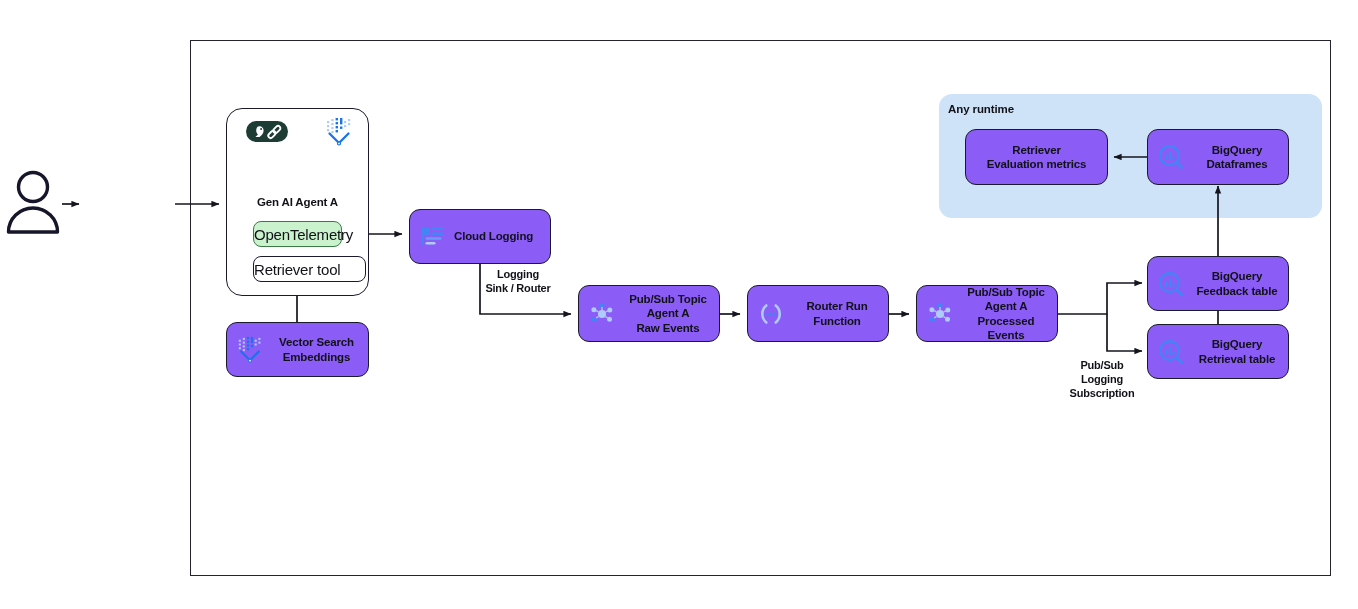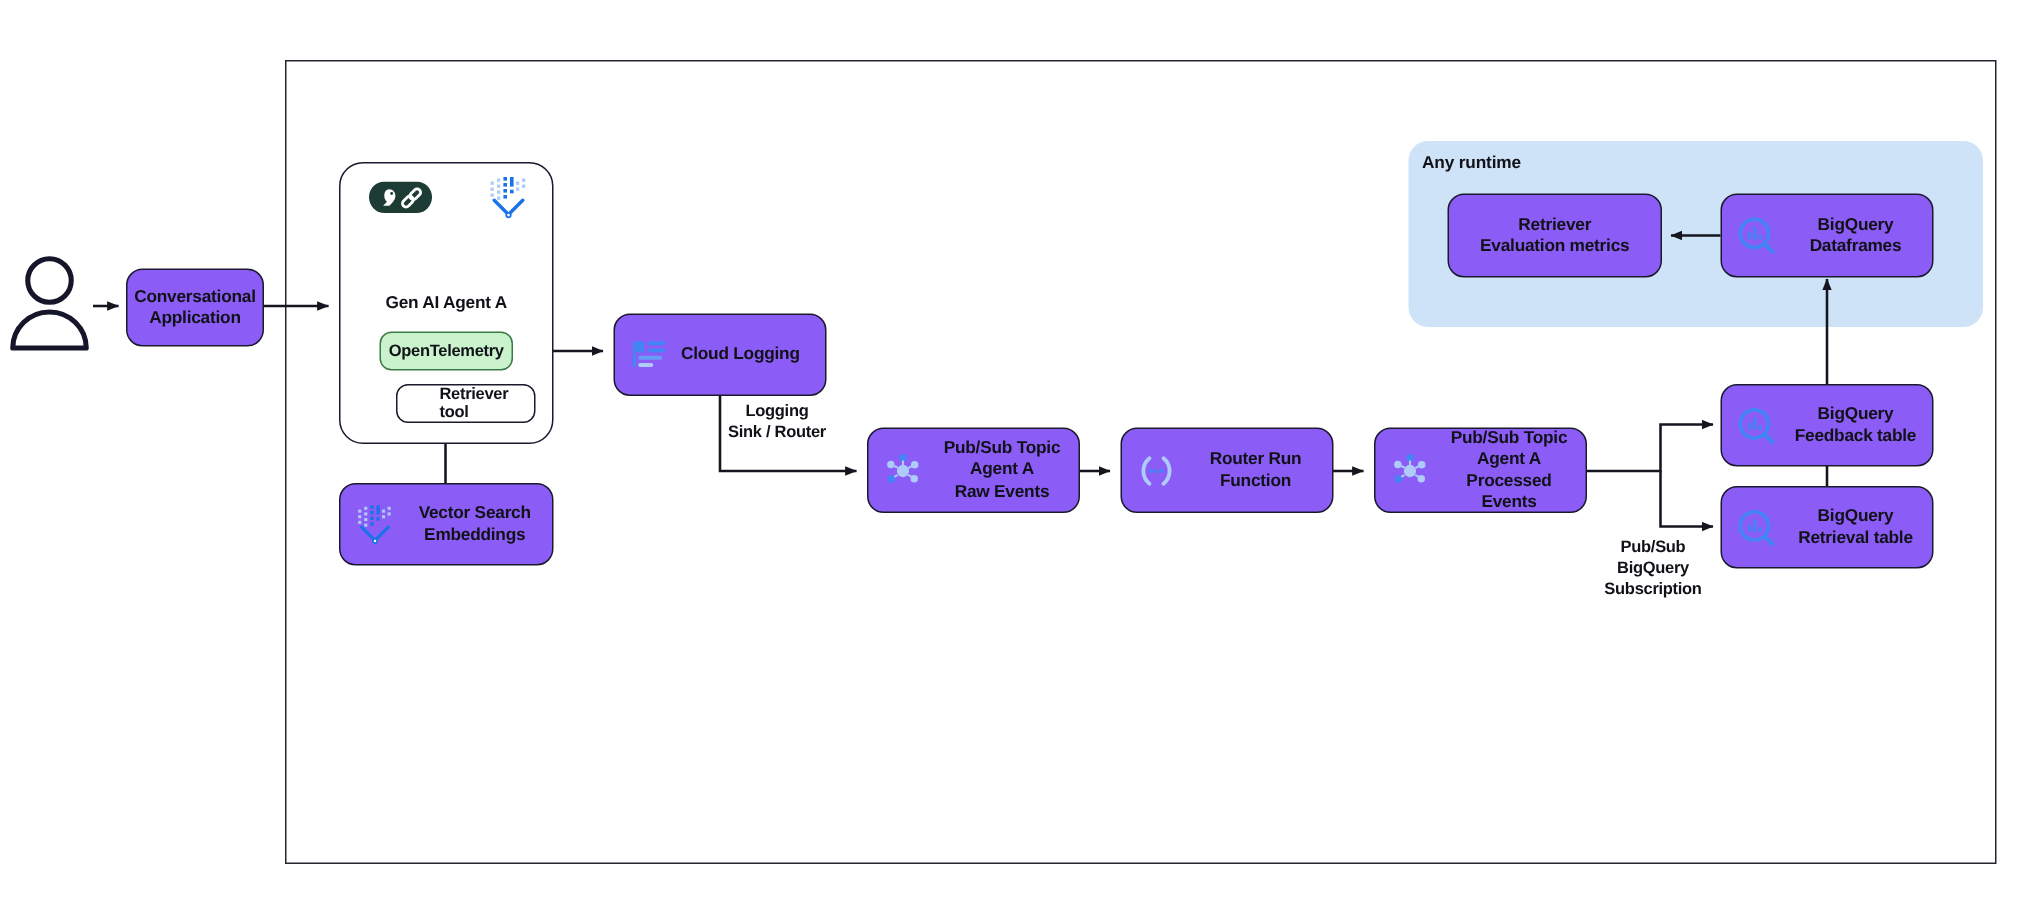"Conversational" div.node { html: <div> <span>Conversational Application</span> </div> -> none }
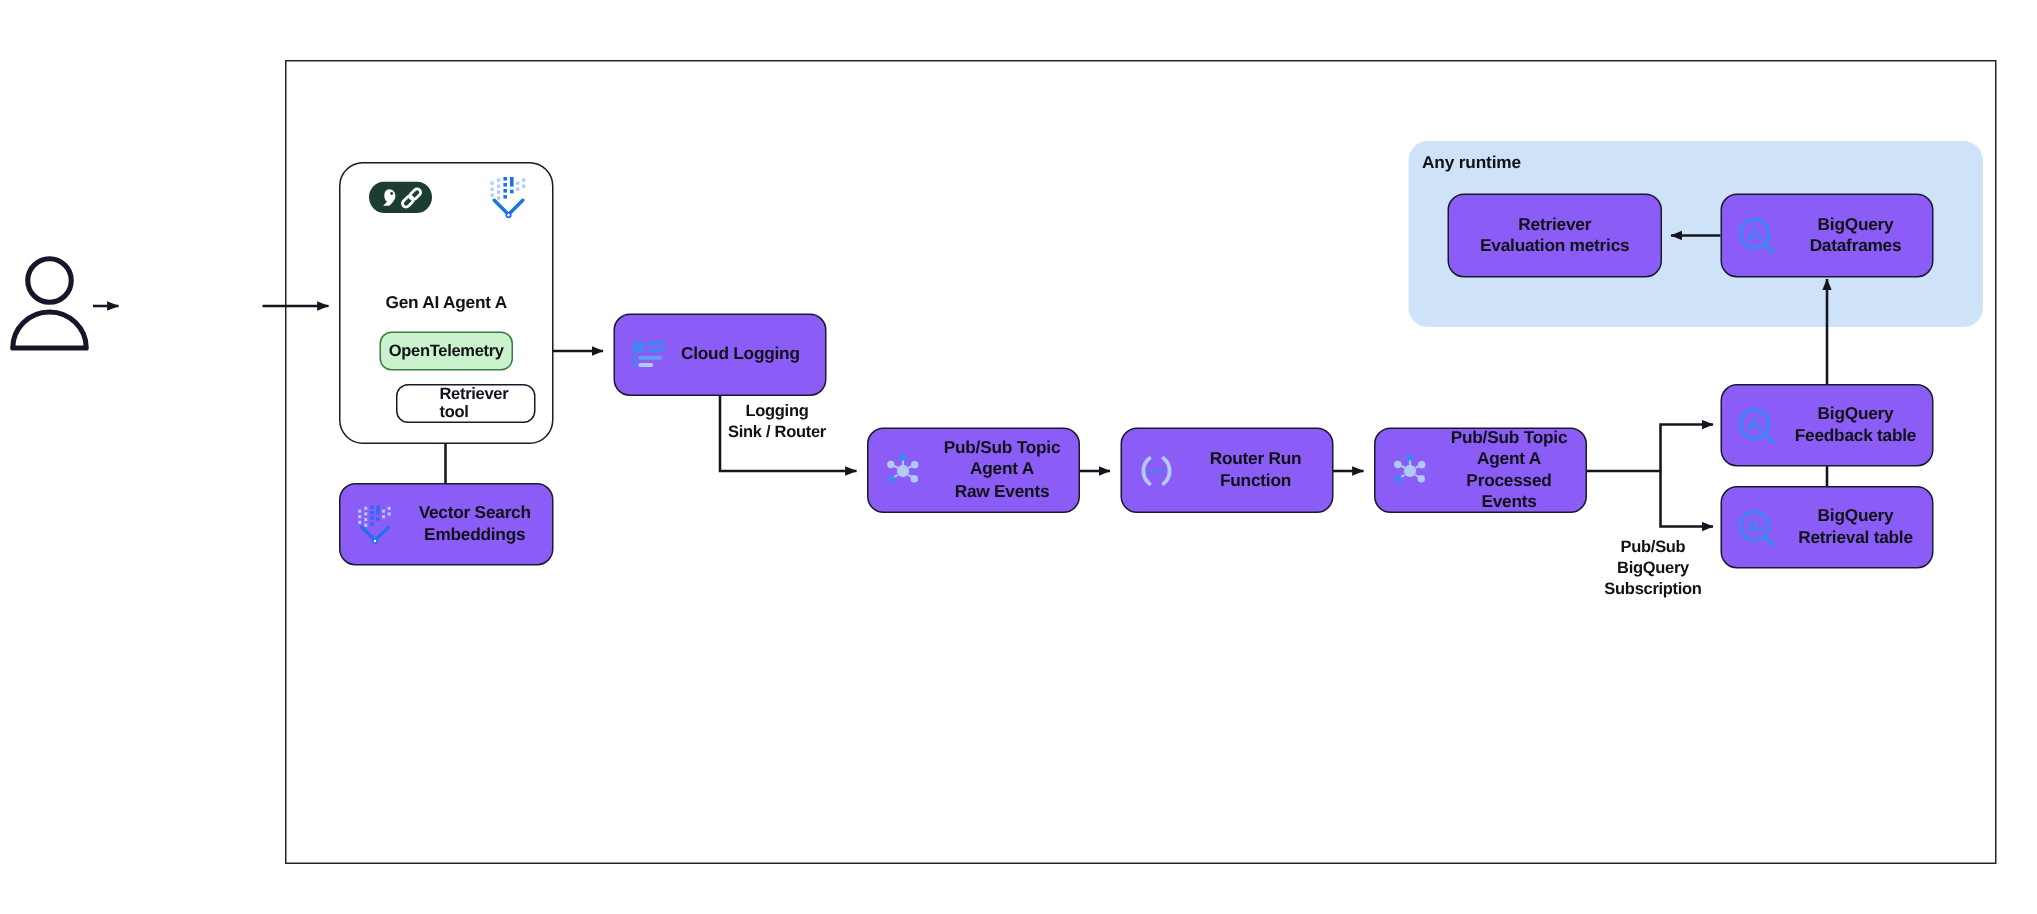"OpenTelemetry" .inner-node { font-size: 11px -> 15px; font-weight: 700 -> 400; justify-content: center -> none }
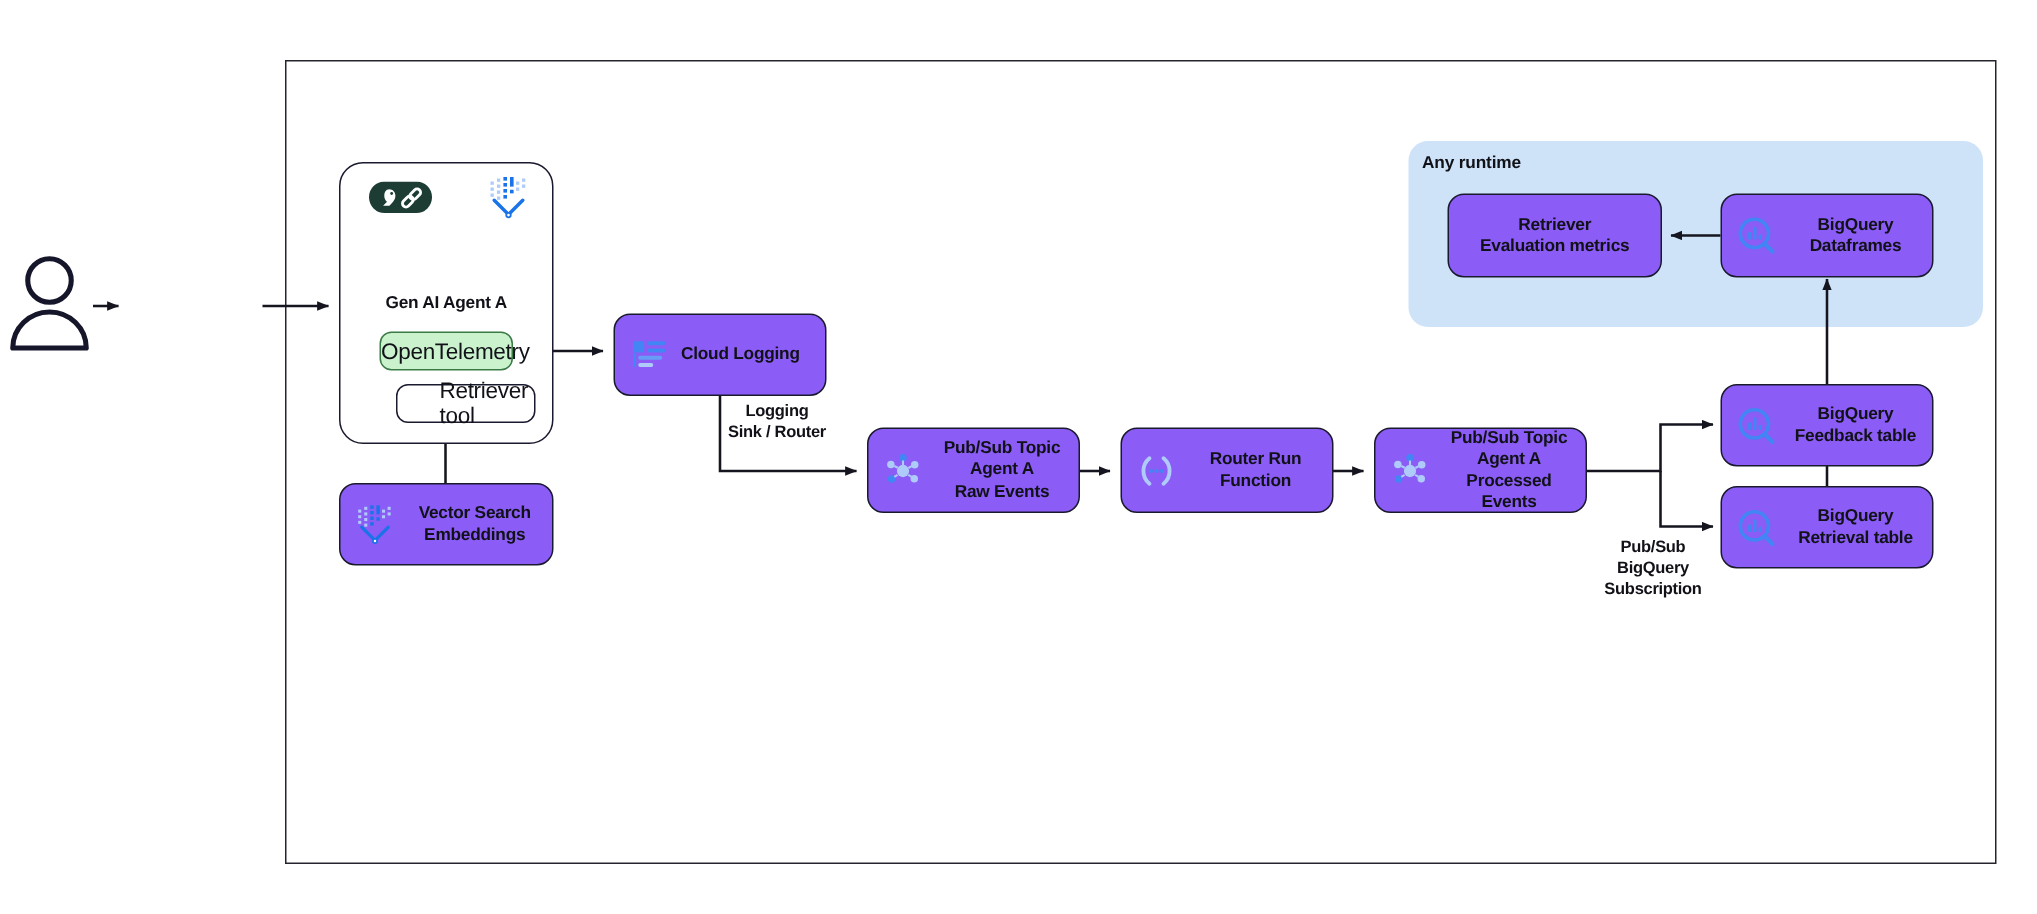"Retriever tool" #retriever-box { left: 264px -> 253px; padding-left: 28px -> none; width: 93px -> 113px }
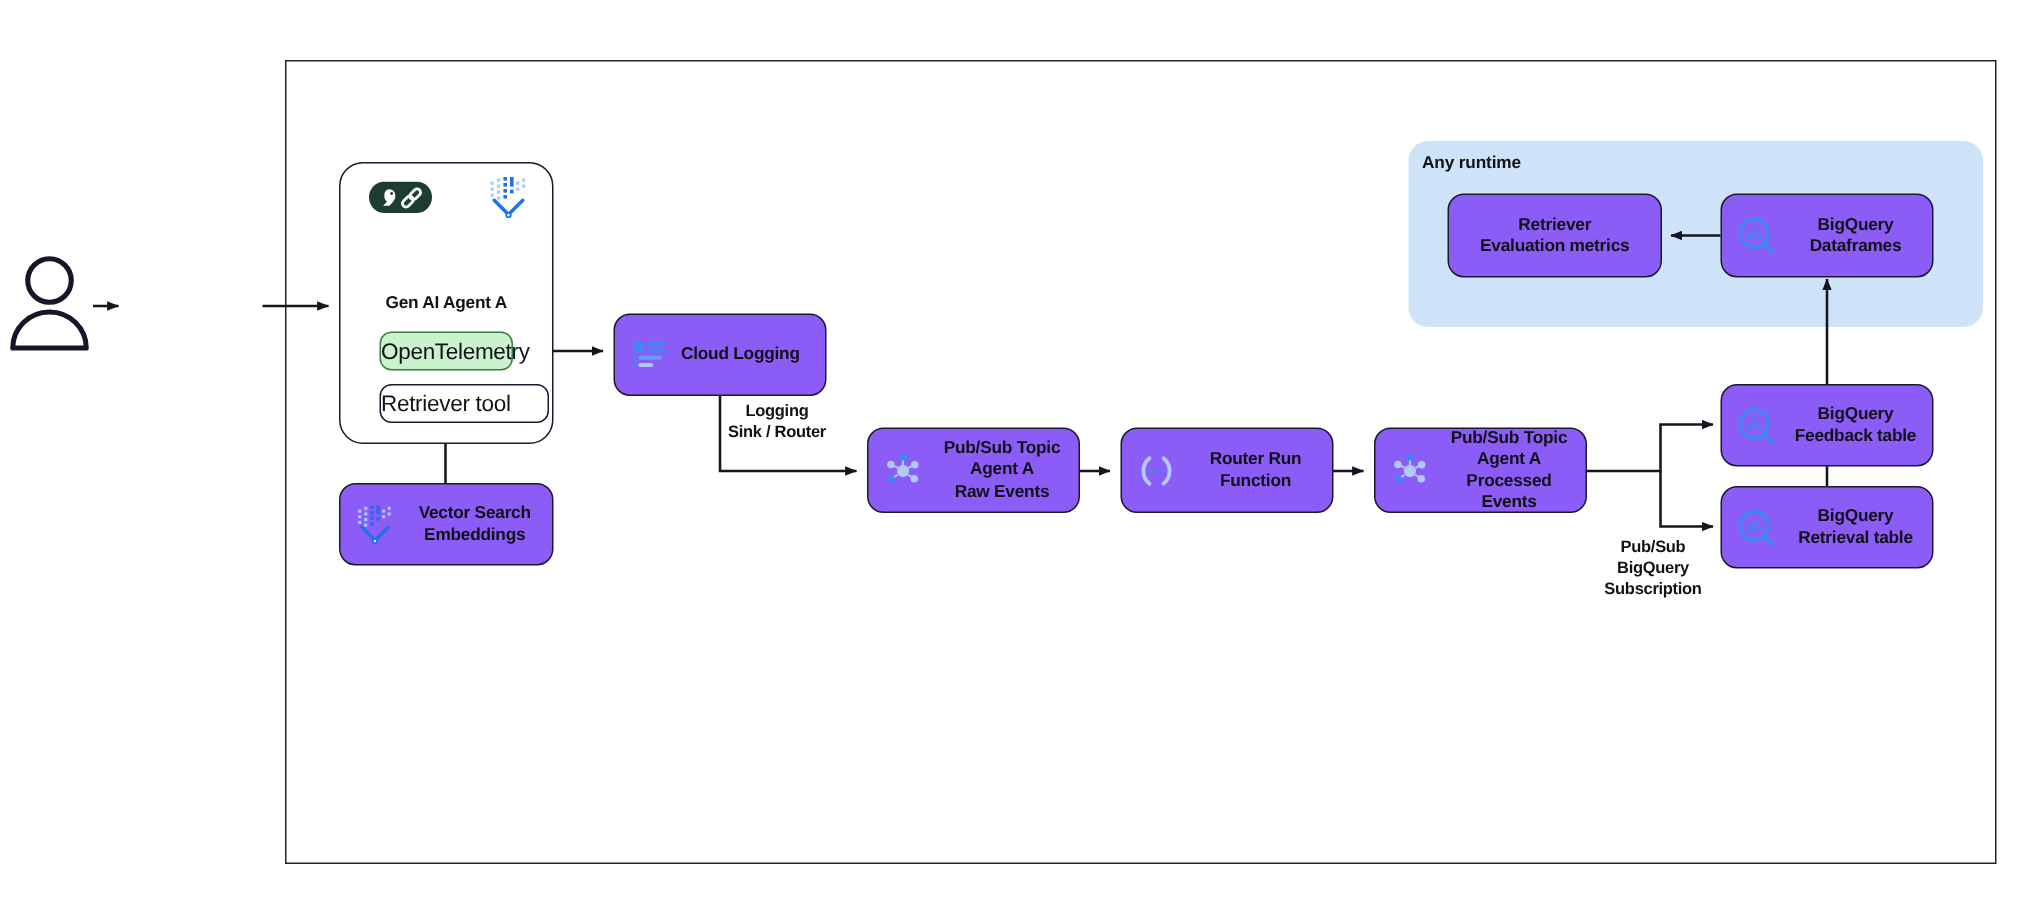"Pub/Sub" div.edge-label { text: BigQuery -> Logging }
